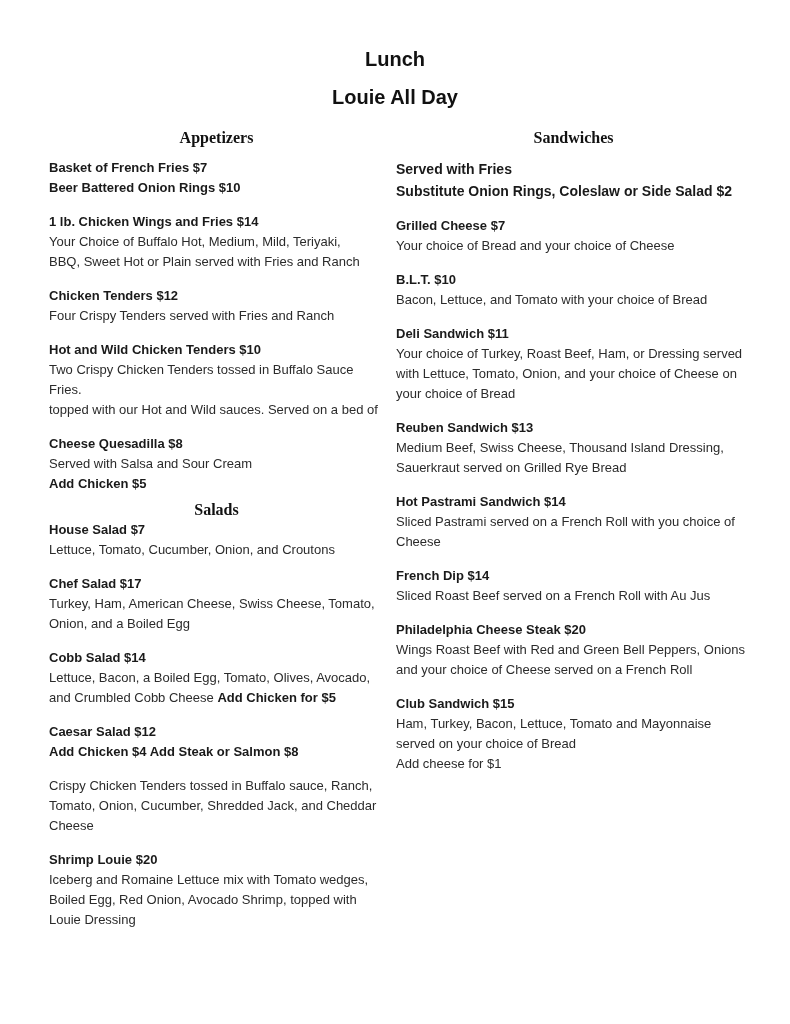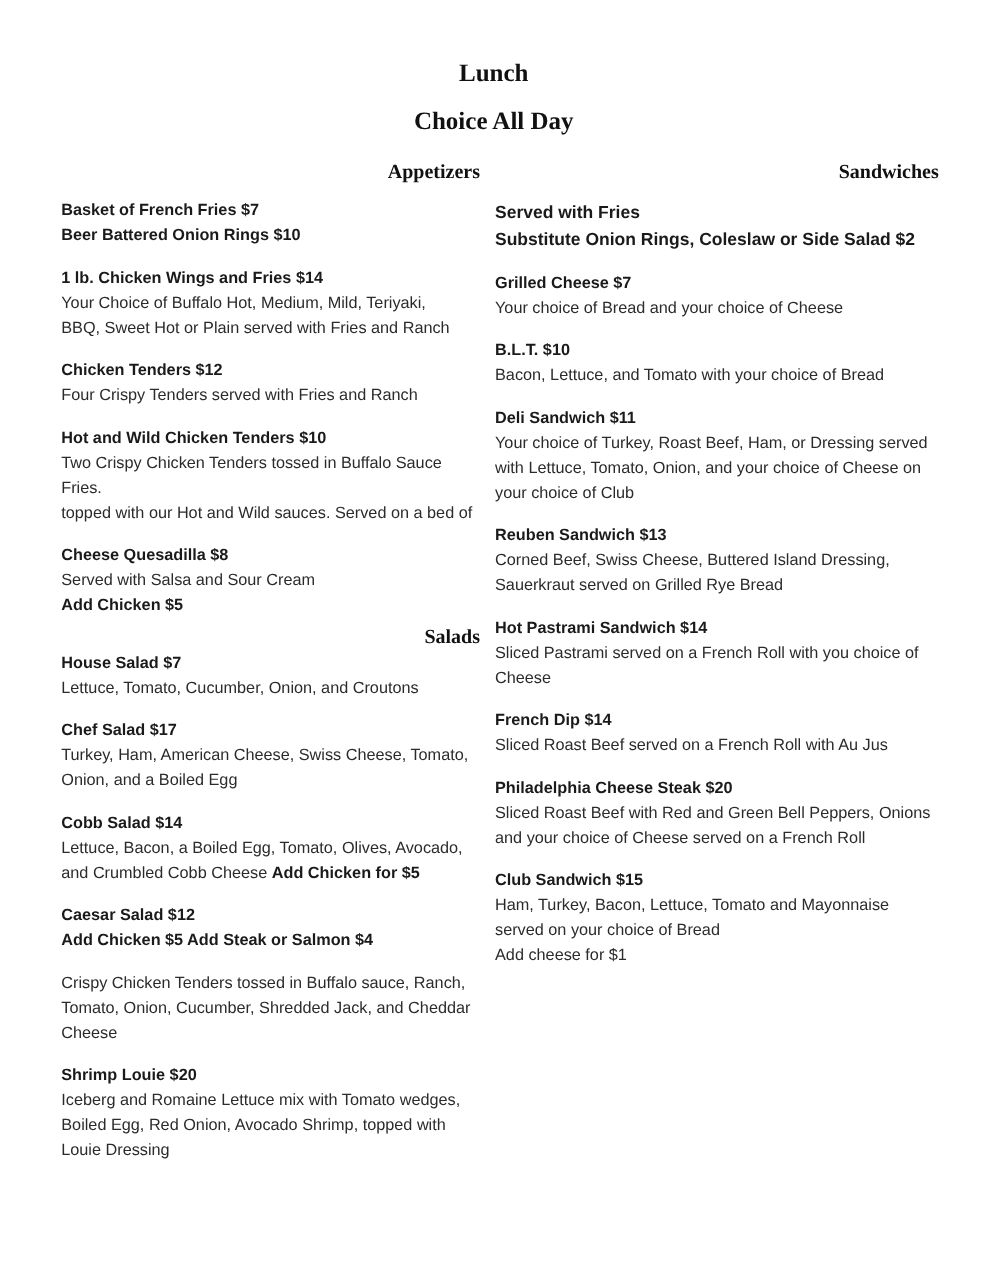"Lunch" .title { font-family: Liberation Serif, serif -> Liberation Sans, sans-serif }
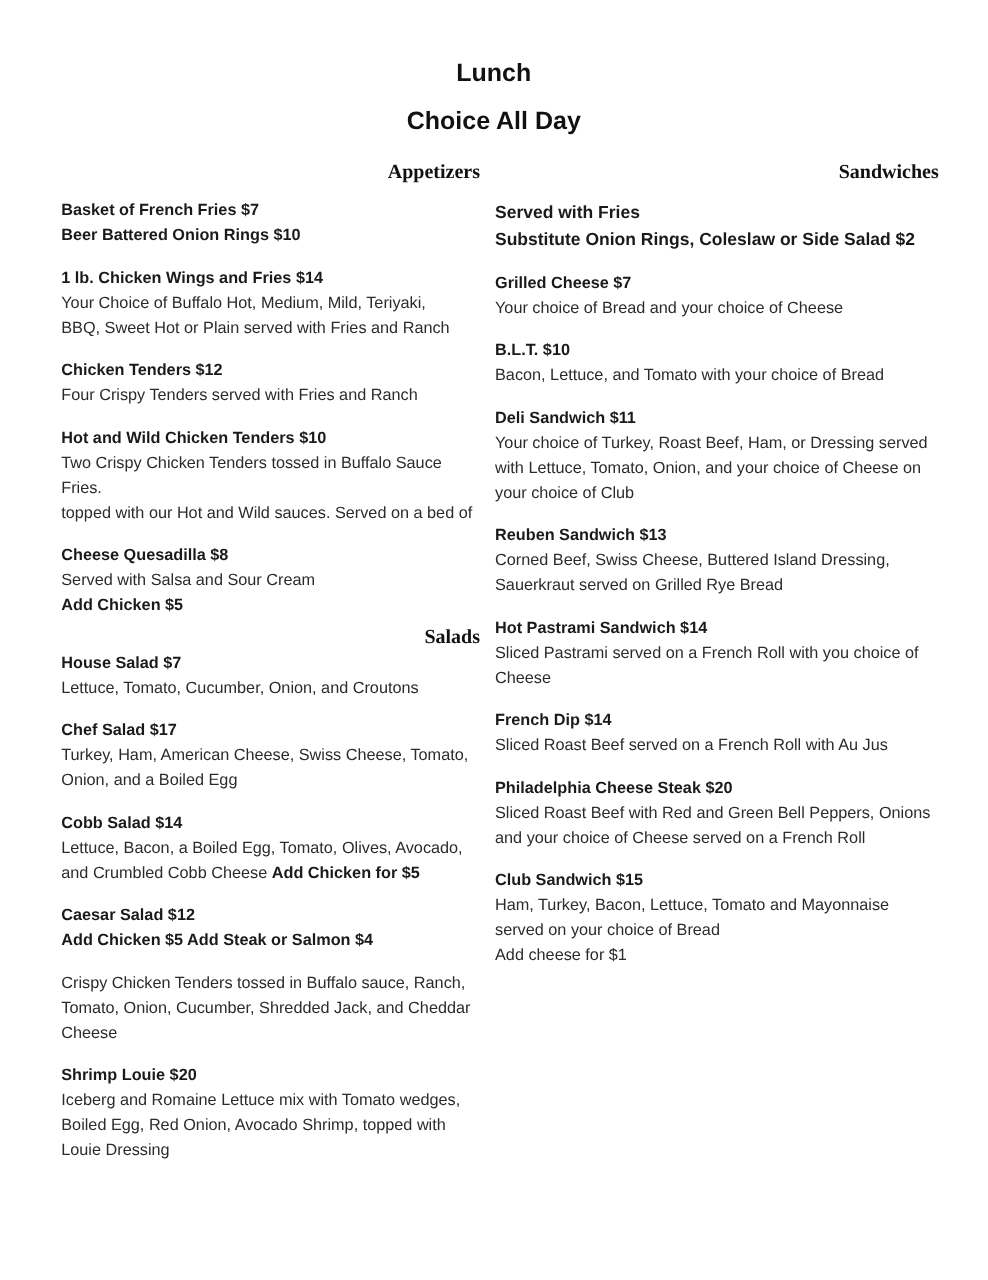"Choice All Day" div.title { text: Choice -> Louie }
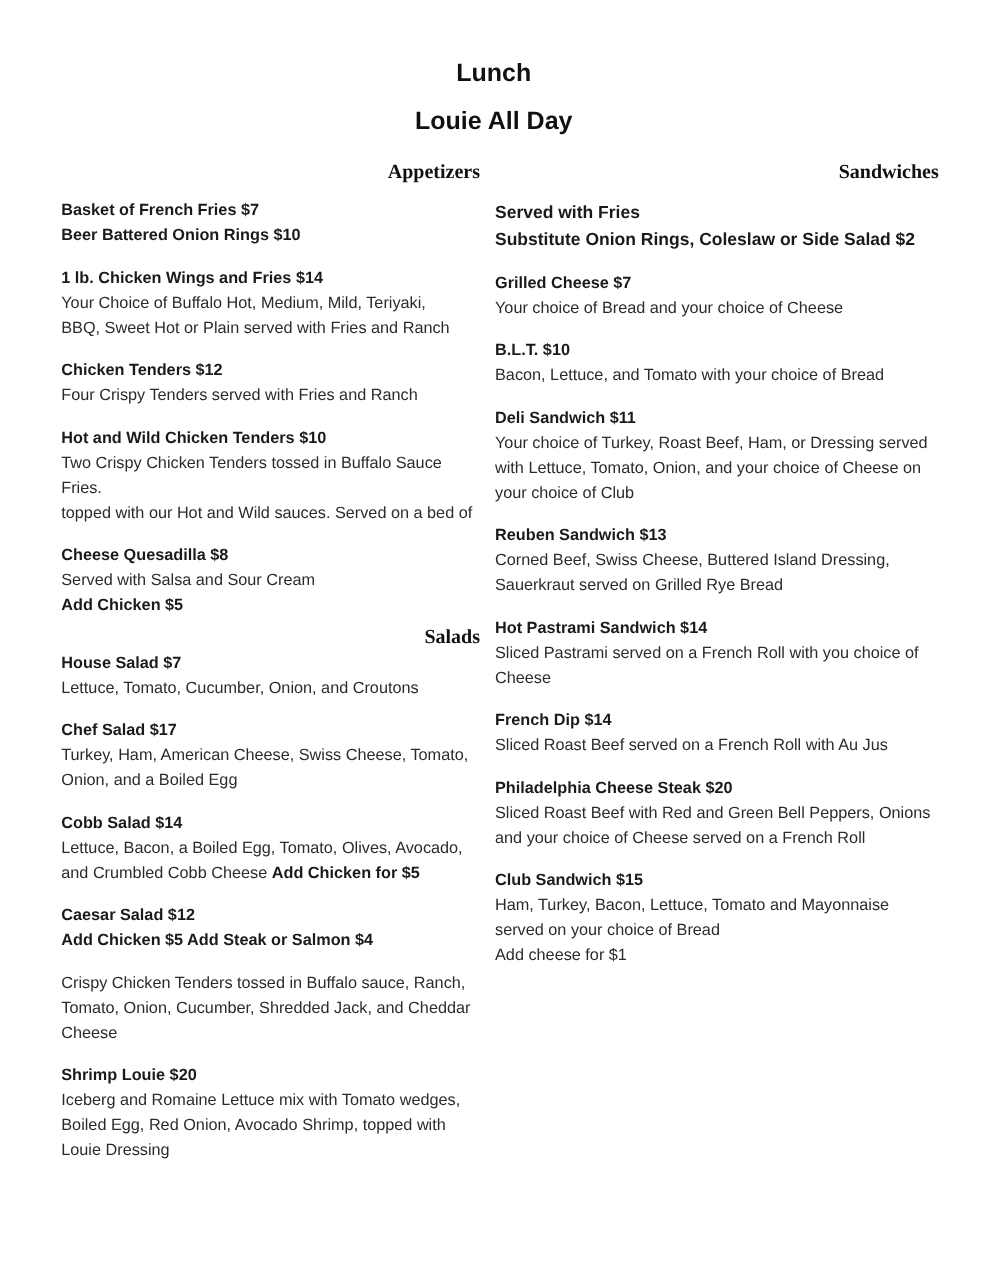"Appetizers" .sec-head { text-align: right -> center }
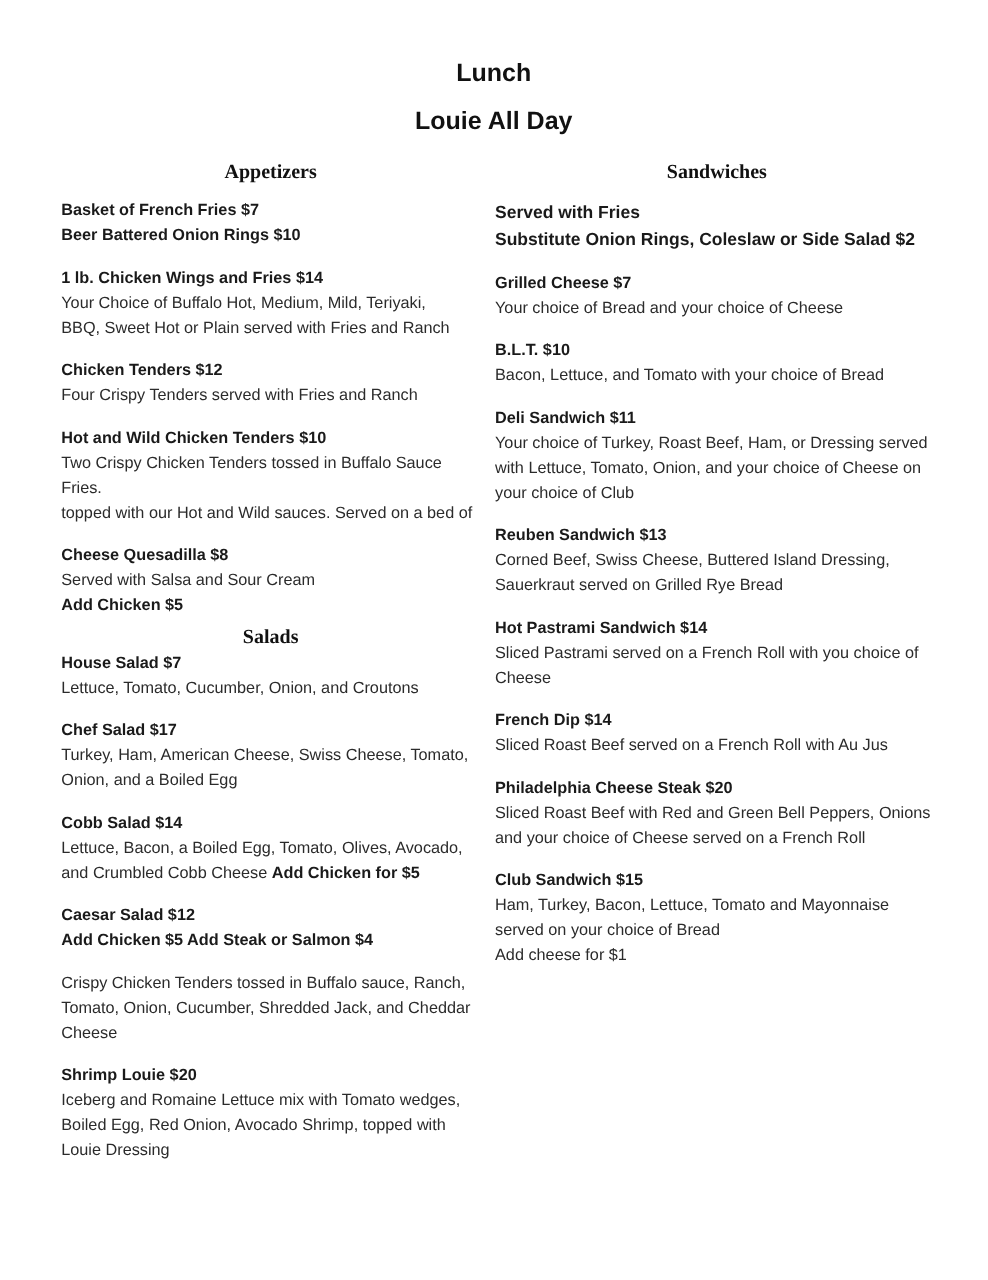"your choice of Club" div.line { text: Club -> Bread }
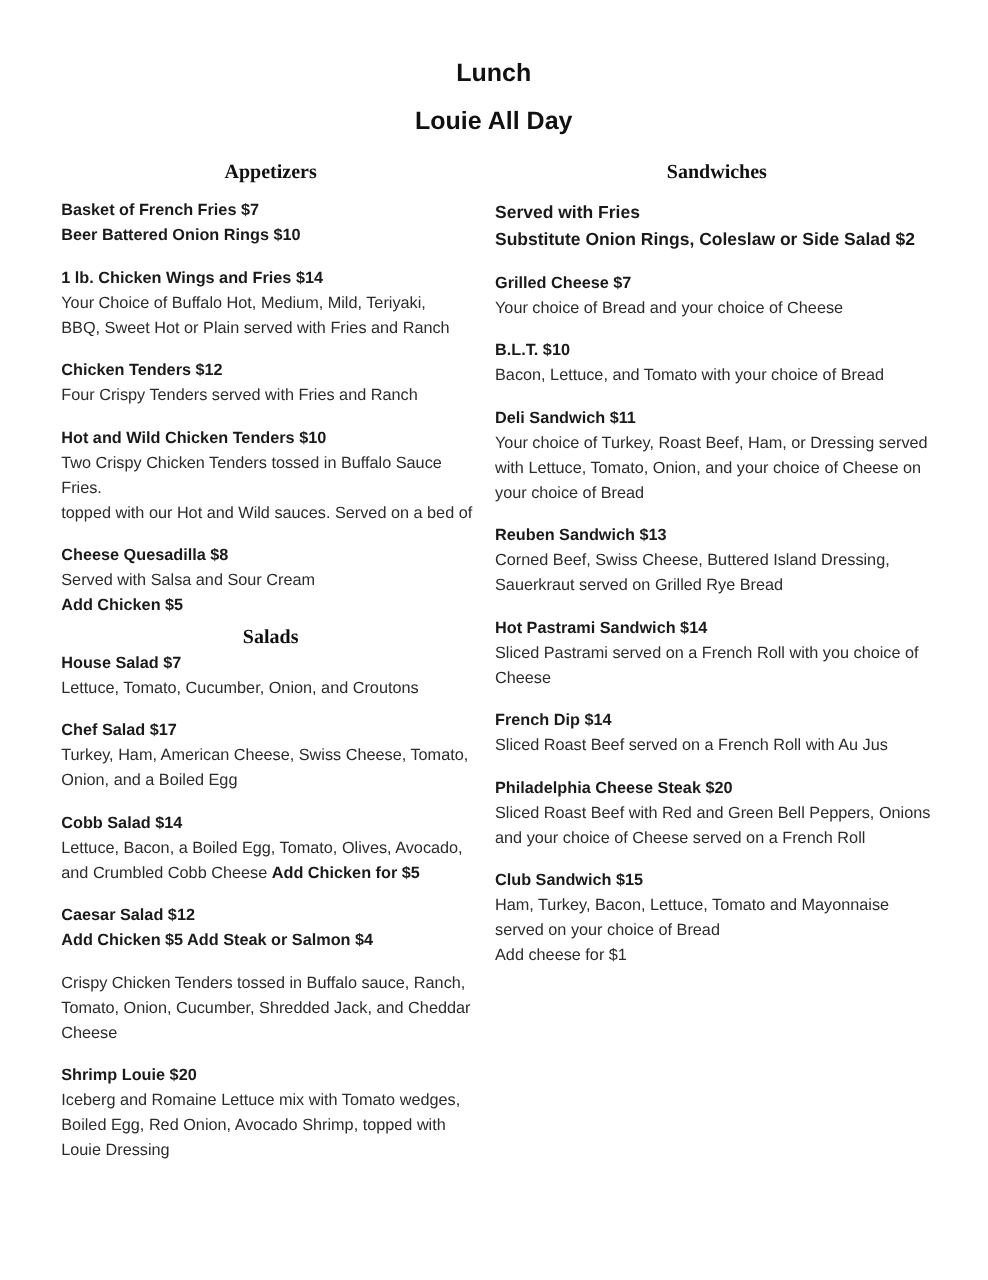"Corned Beef, Swiss Cheese, Buttered" div.line { text: Corned Beef, Swiss Cheese, Buttered -> Medium Beef, Swiss Cheese, Thousand }
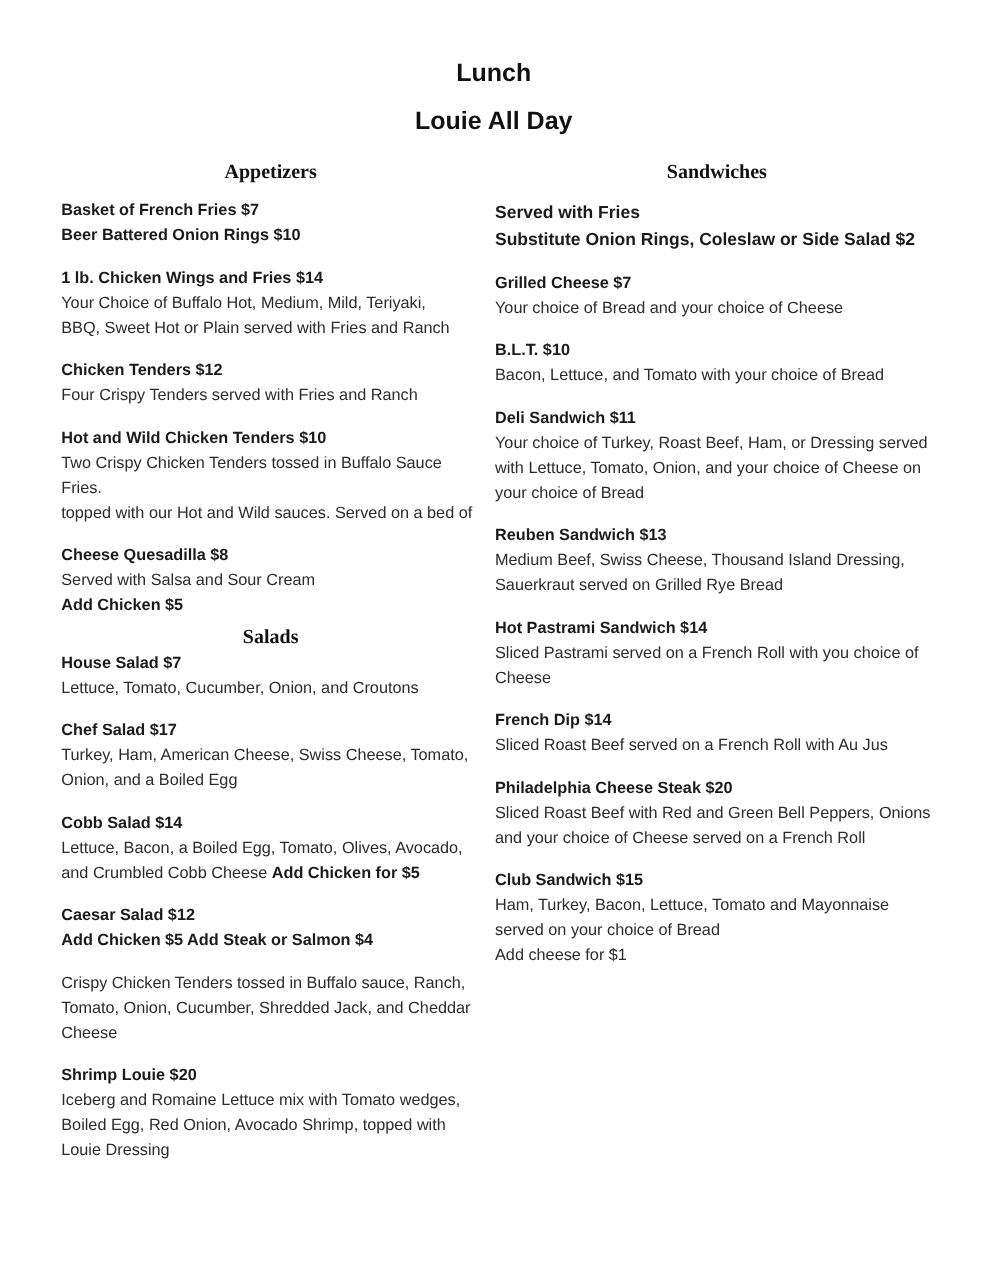"Sliced Roast Beef with Red" div.line { text: Sliced -> Wings }
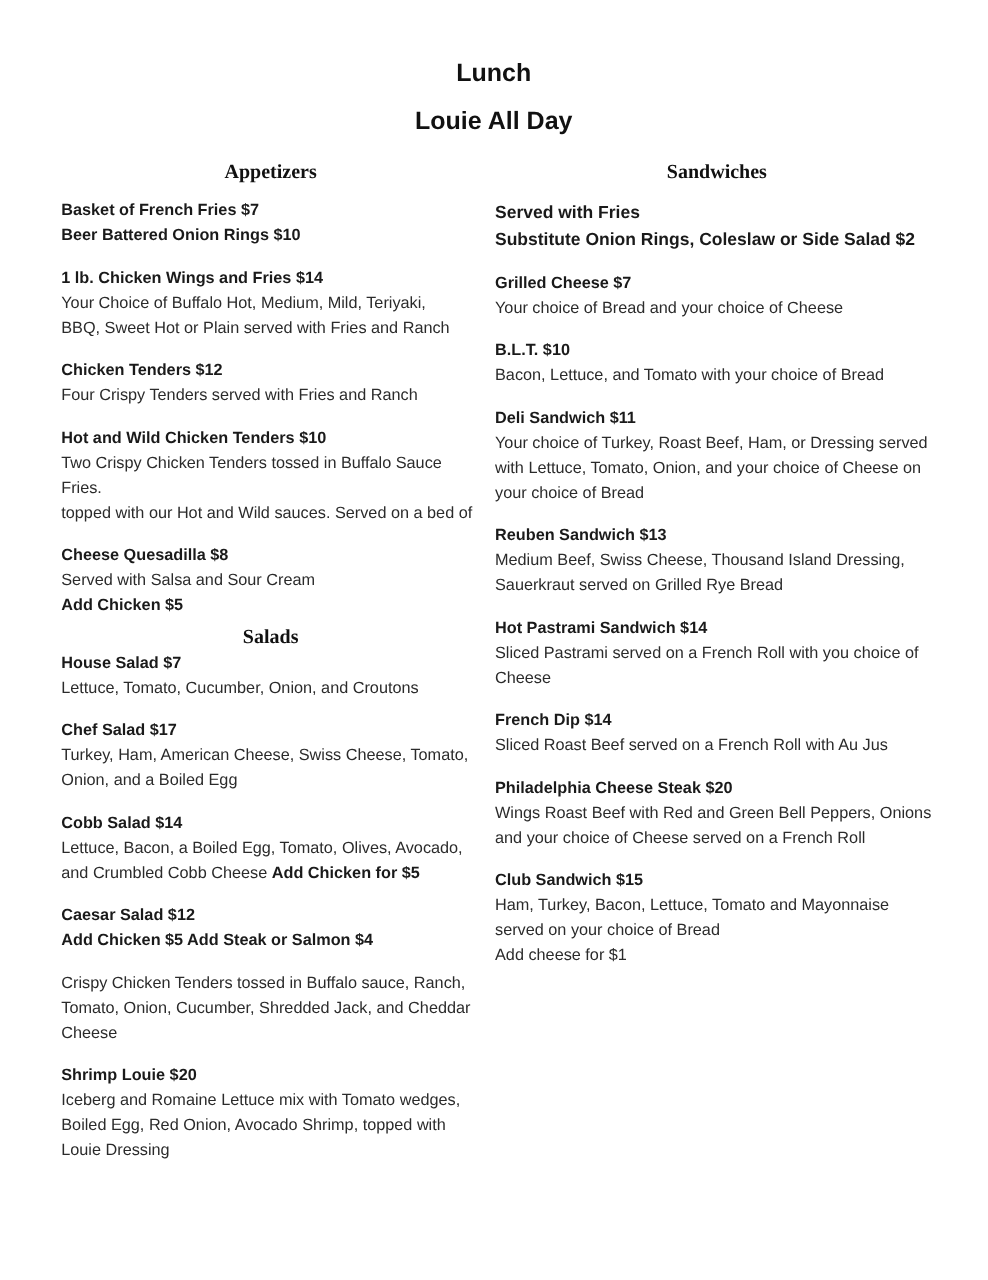"Add Chicken $5 Add Steak" div.line { text: $5 Add Steak or Salmon $4 -> $4 Add Steak or Salmon $8 }
